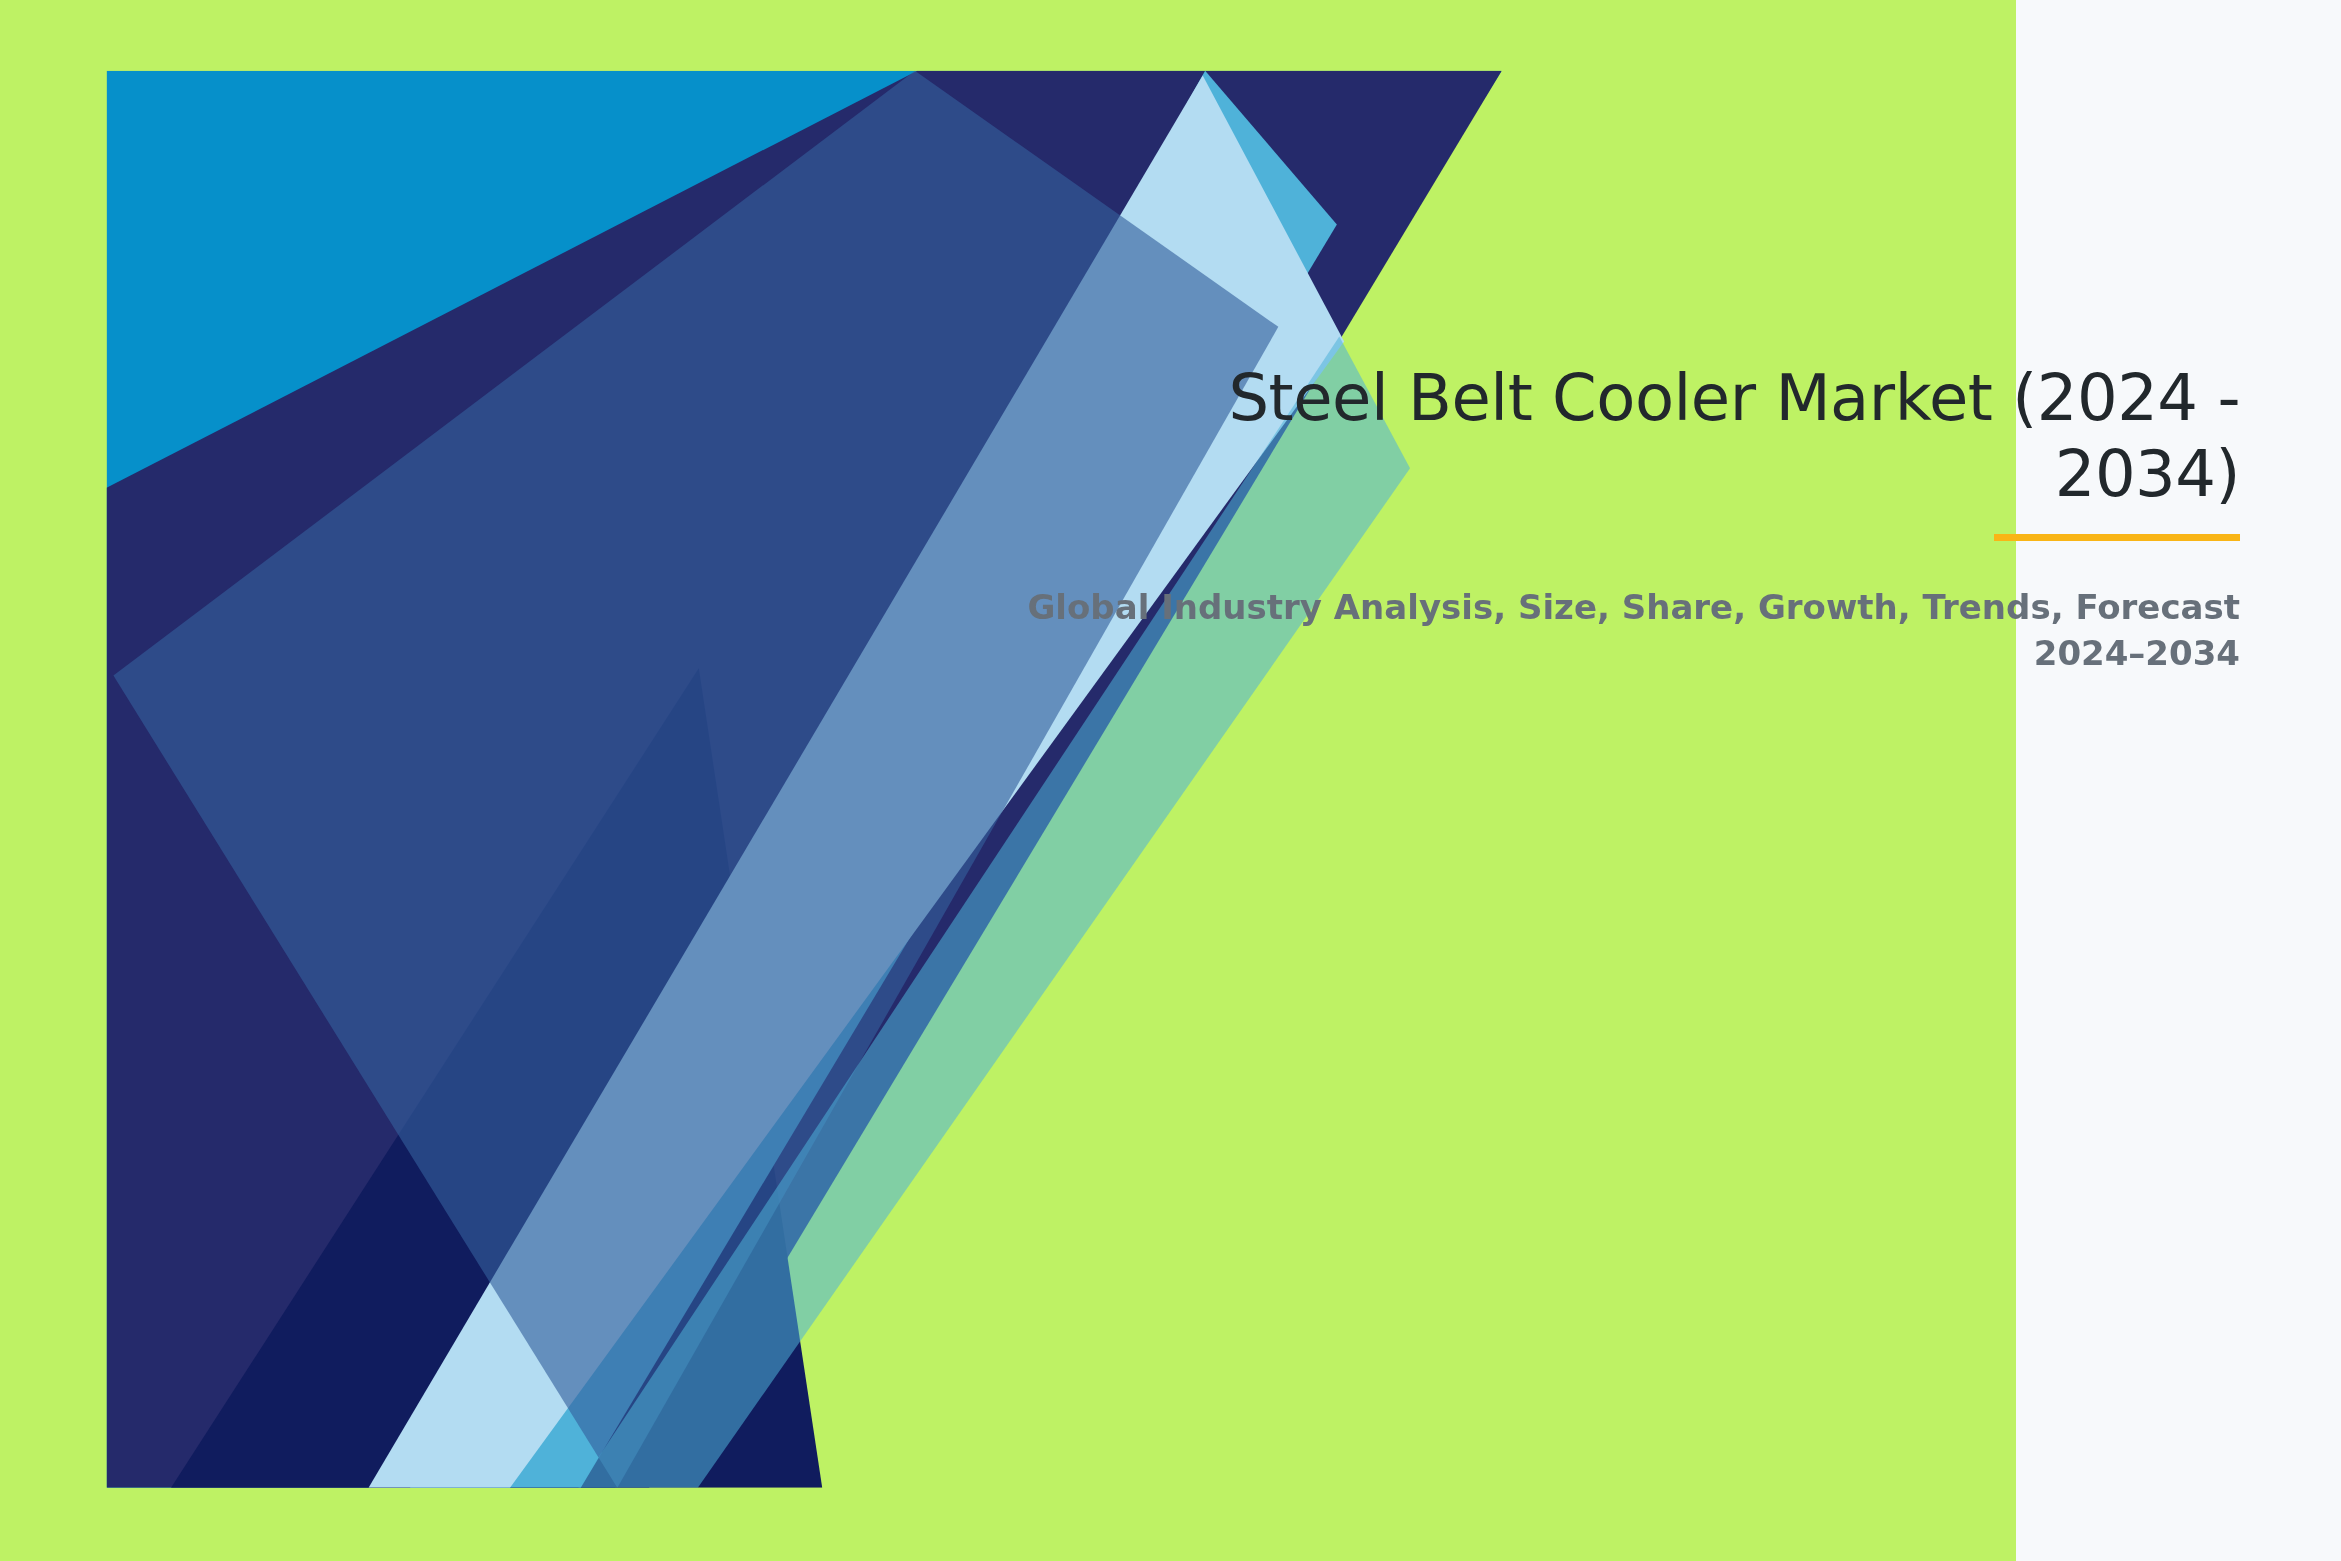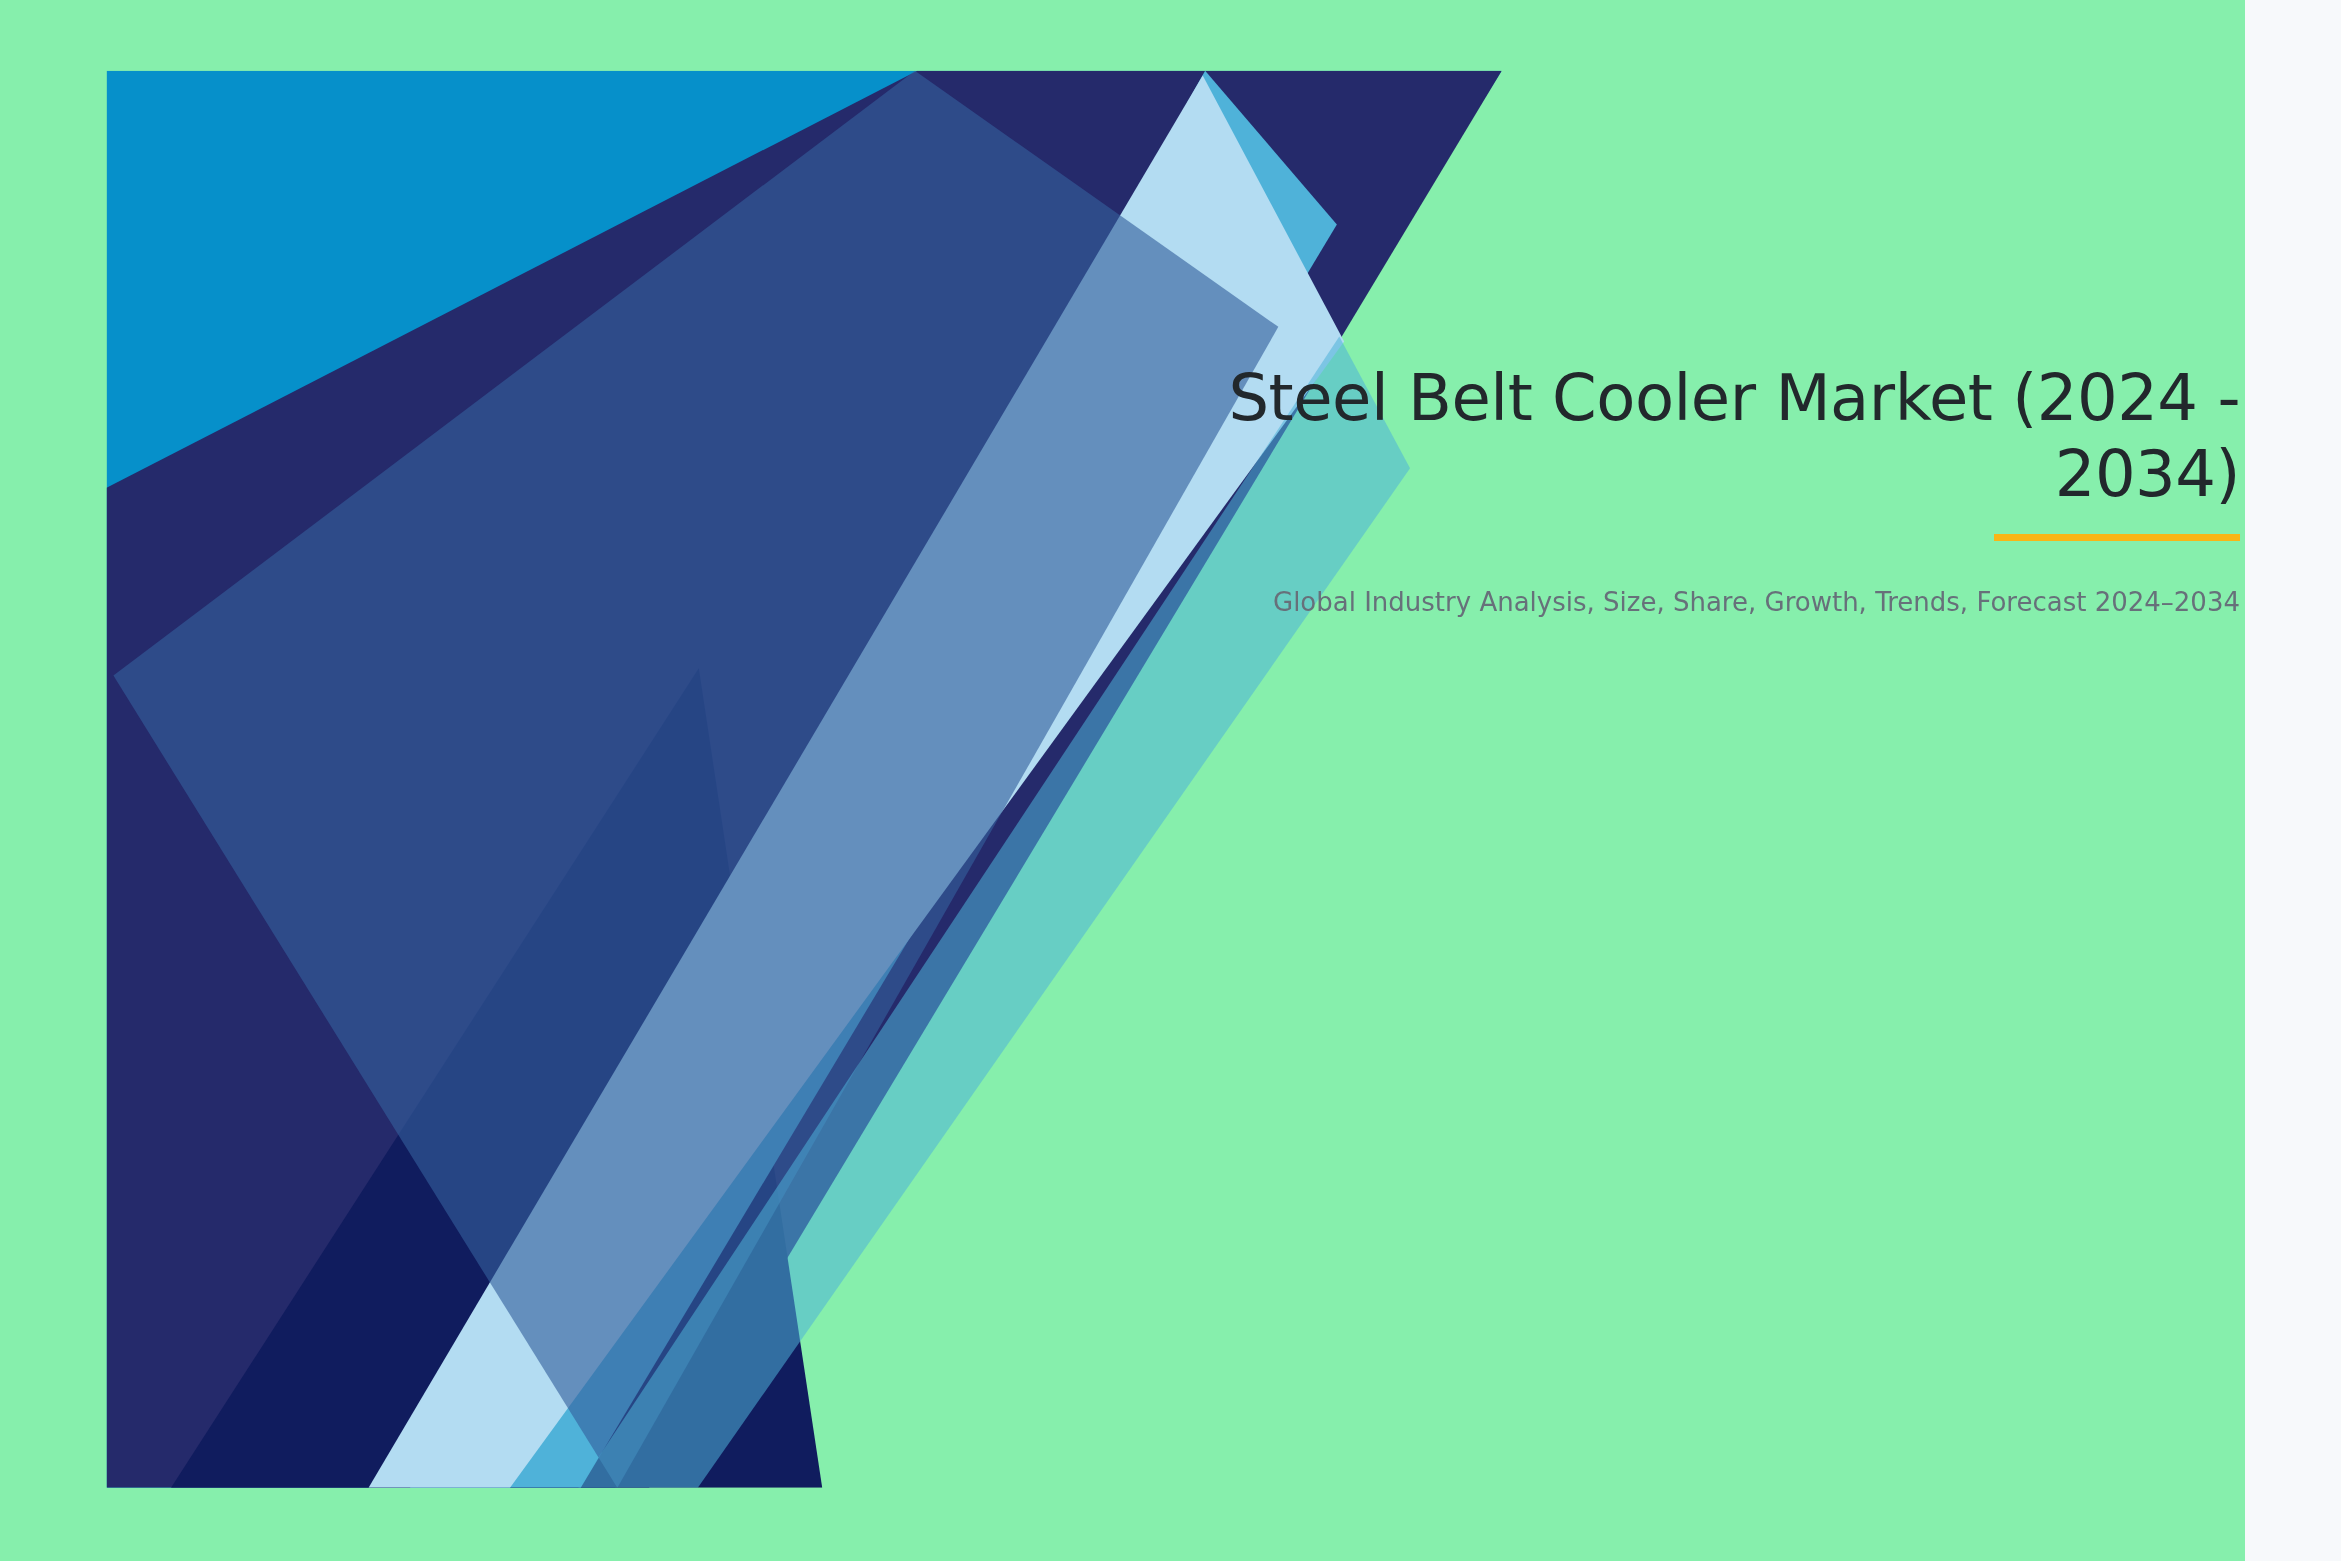"Steel Belt Cooler Market (2024" .slide { background: #86efac -> #bef264; width: 2245px -> 2016px }
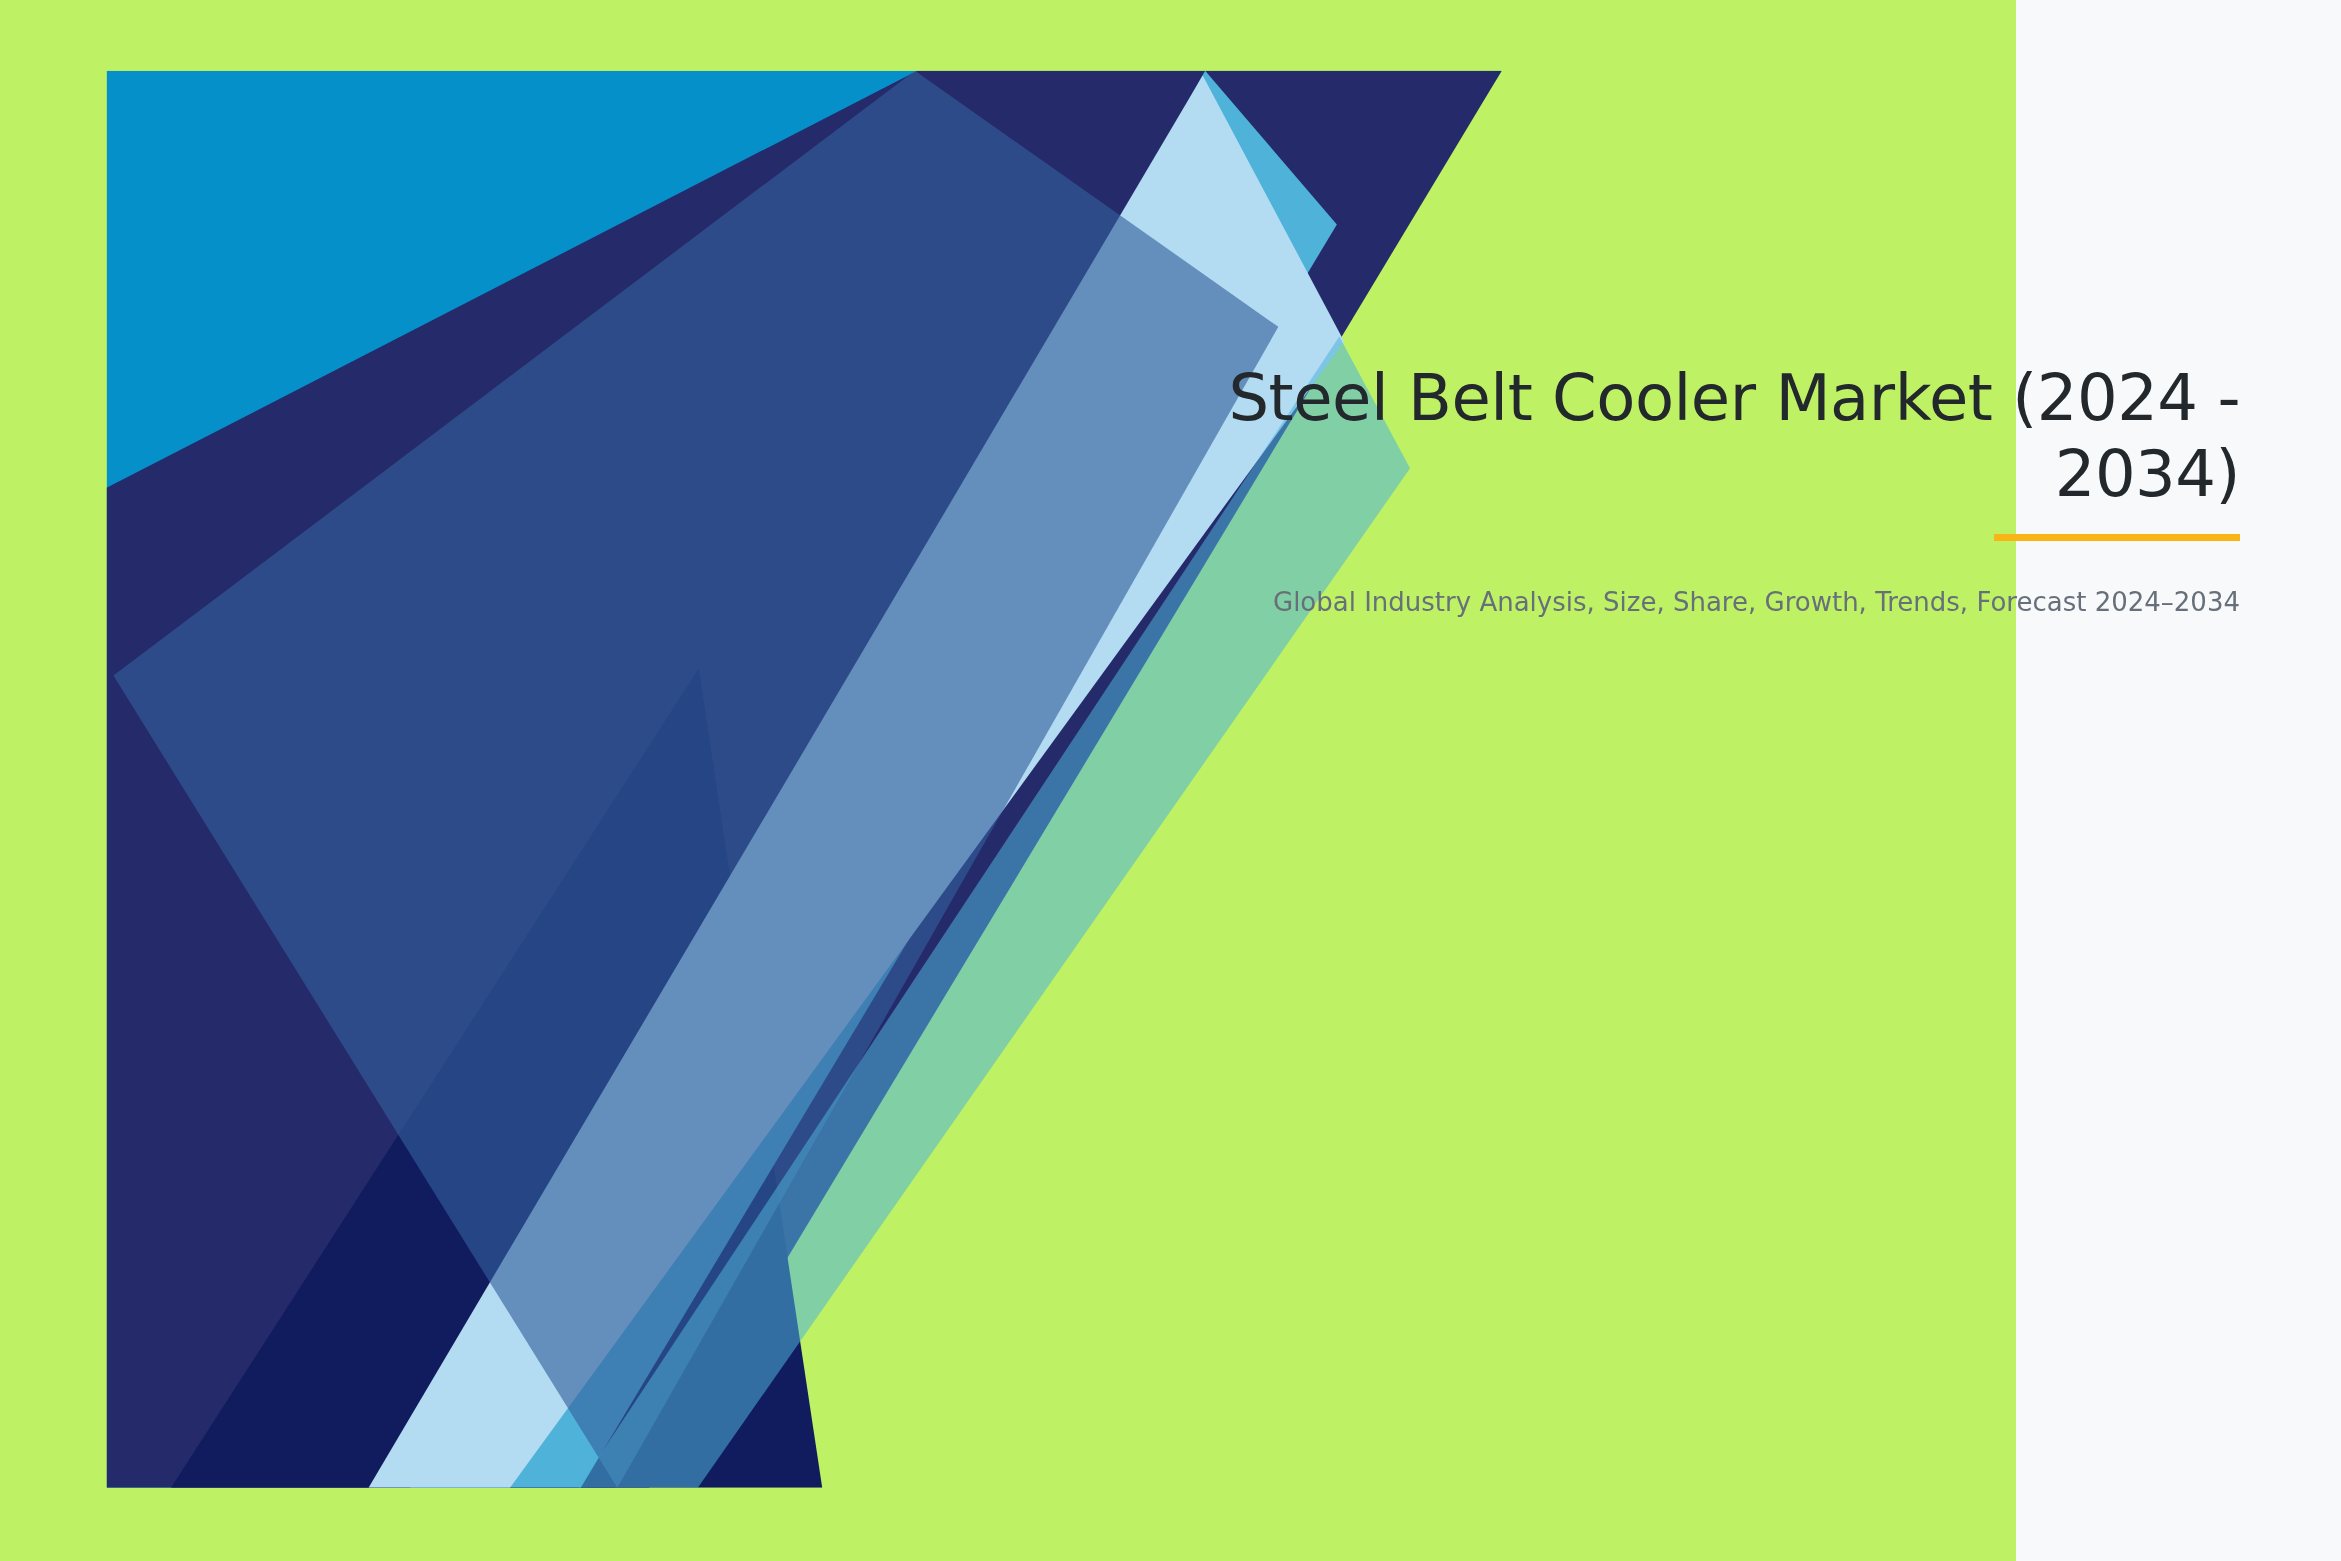"Global Industry Analysis, Size, Share," .page-subtitle { font-size: 26px -> 34px; font-weight: 400 -> 700 }
